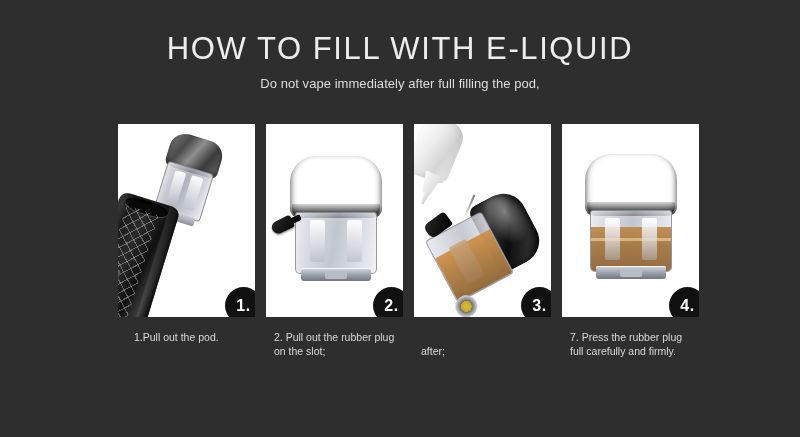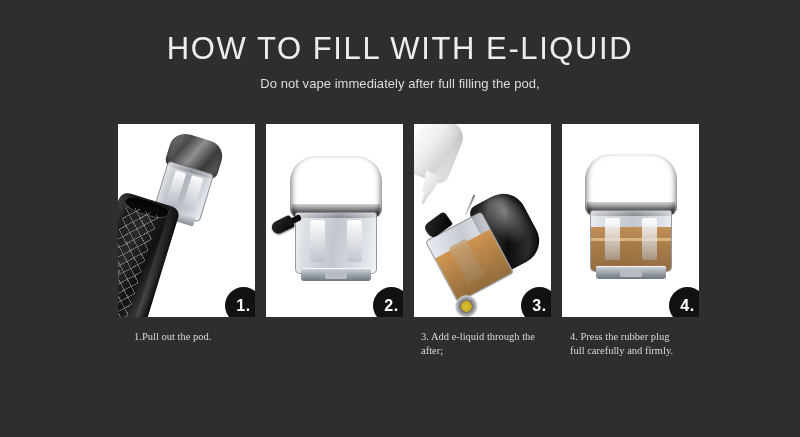"1.Pull out the pod." .caption { font-family: Liberation Serif, serif -> none }
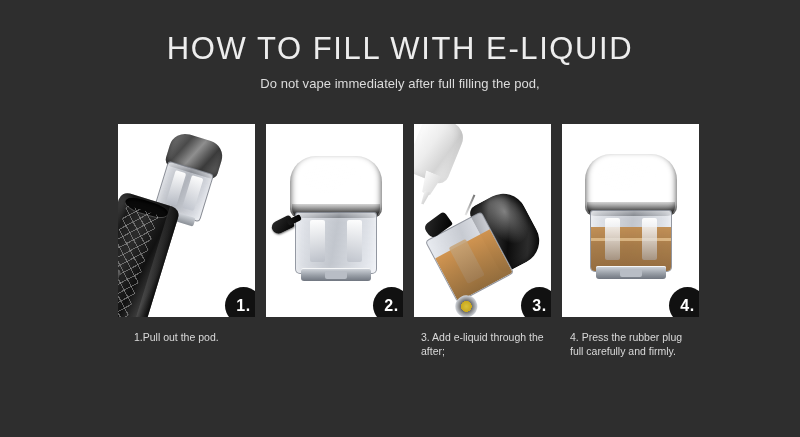"2. Pull out the rubber" div.caption { html: none -> <div> <span>2. Pull out the rubber plug</span><br> <span>on the slot;</span> </div> }
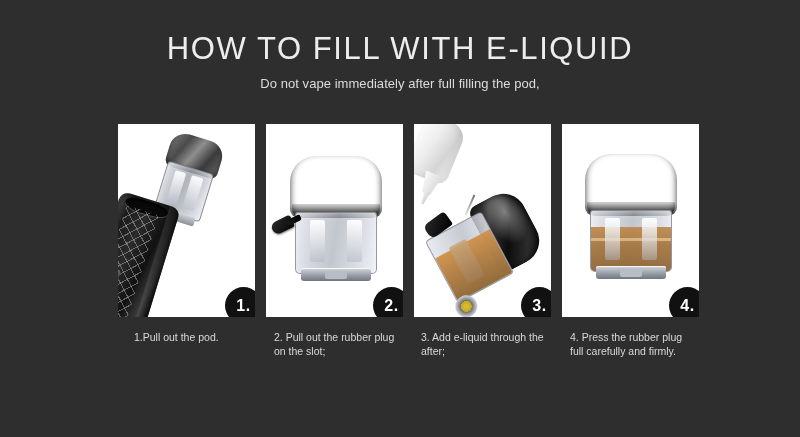"3. Add e-liquid through the" span { html: <span>3. Add e-liquid through the</span> -> none }
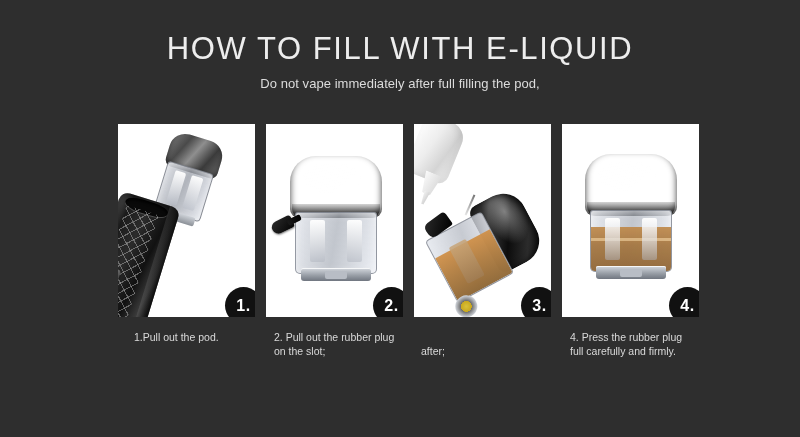"4. Press the rubber plug" span { text: 4 -> 7 }
